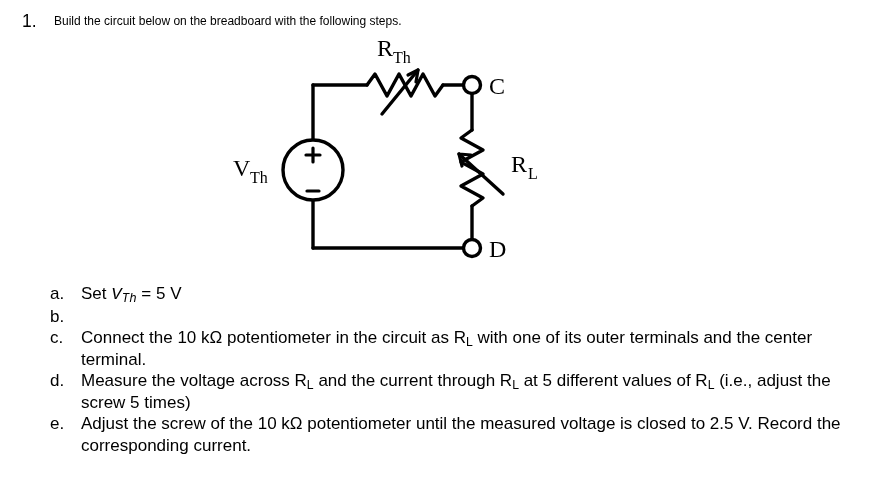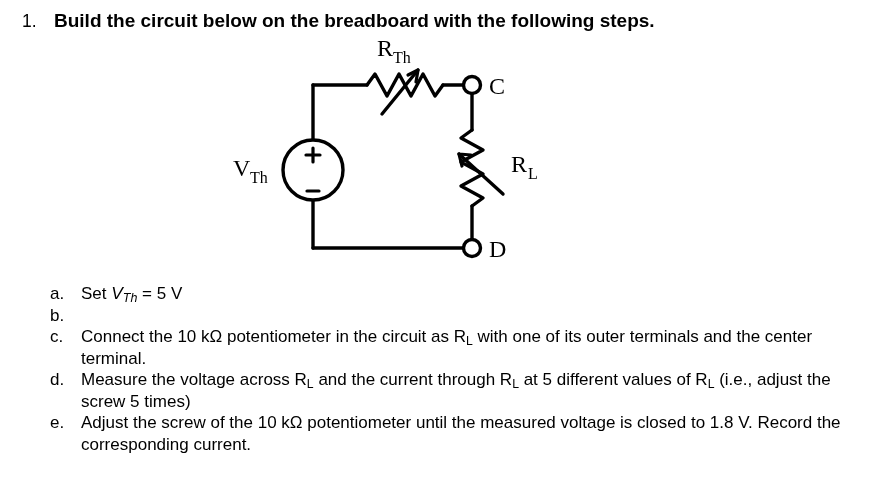"Build the circuit below on" #question-block .qtext { font-size: 19px -> 12px; font-weight: bold -> none }
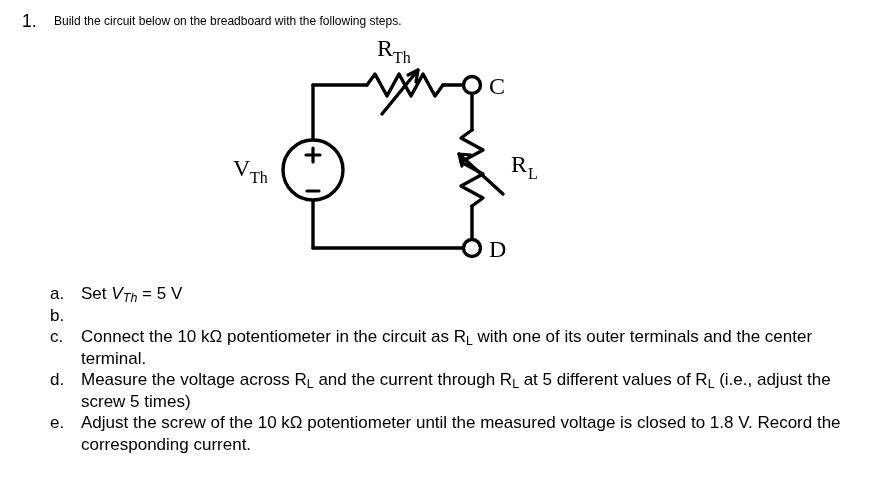"VTh" .mathvar { font-family: Liberation Sans, sans-serif -> Liberation Mono, monospace }
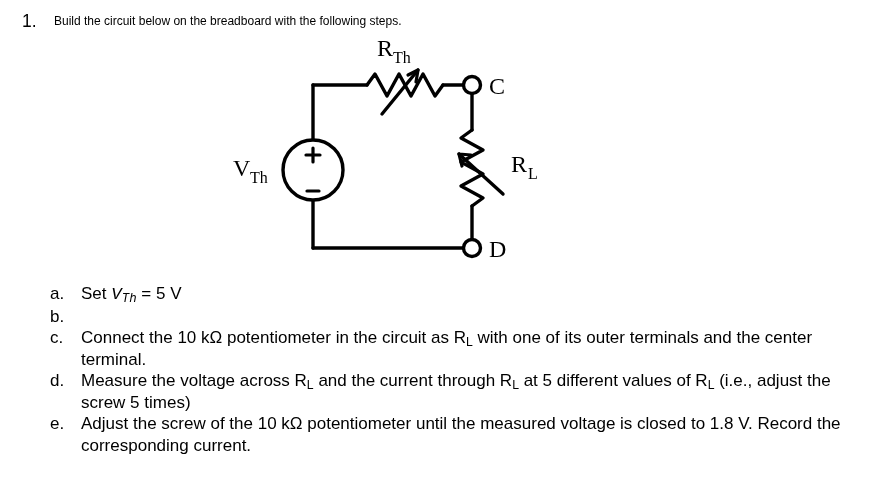"Adjust the screw of the" span.step-text { text: 1.8 -> 2.5 }
